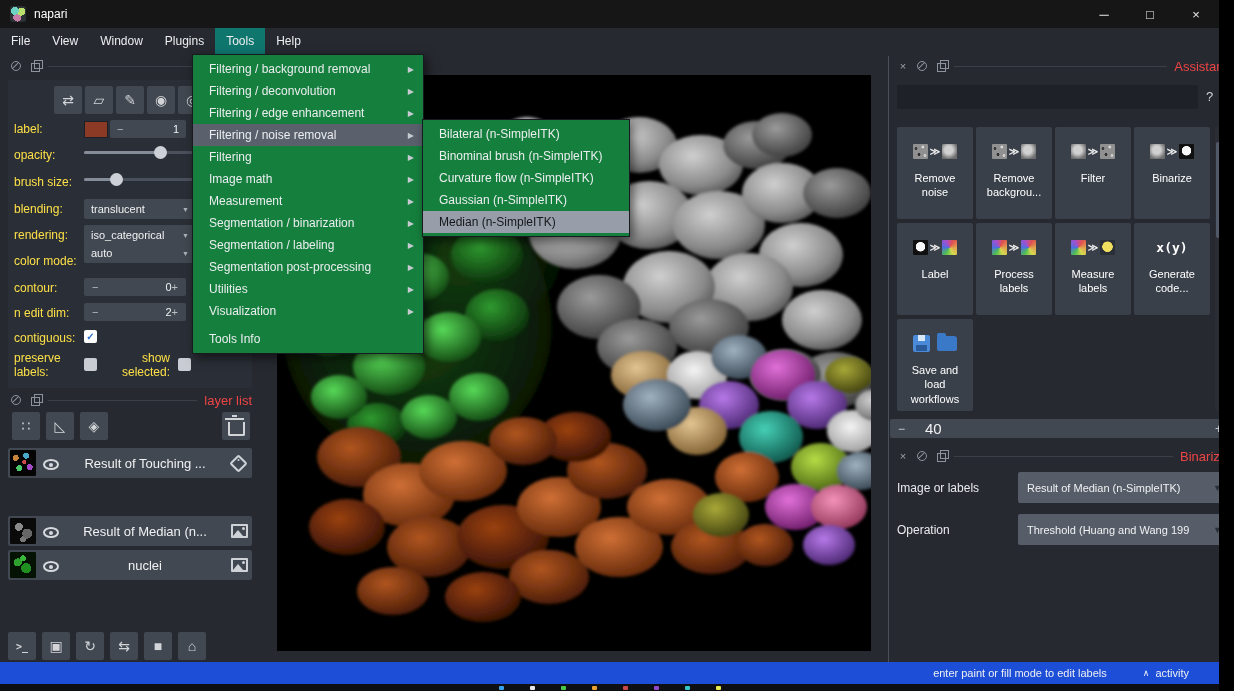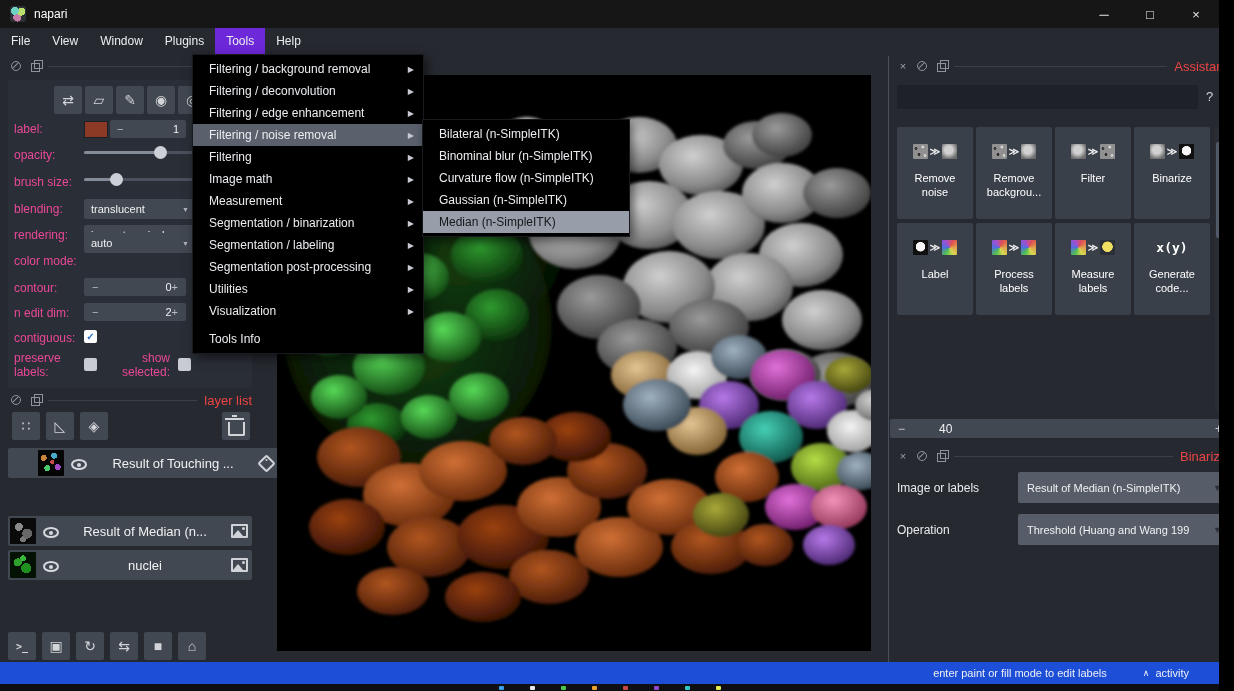"Tools" .menu-item.active { background: #6d28d9 -> #0f766e }
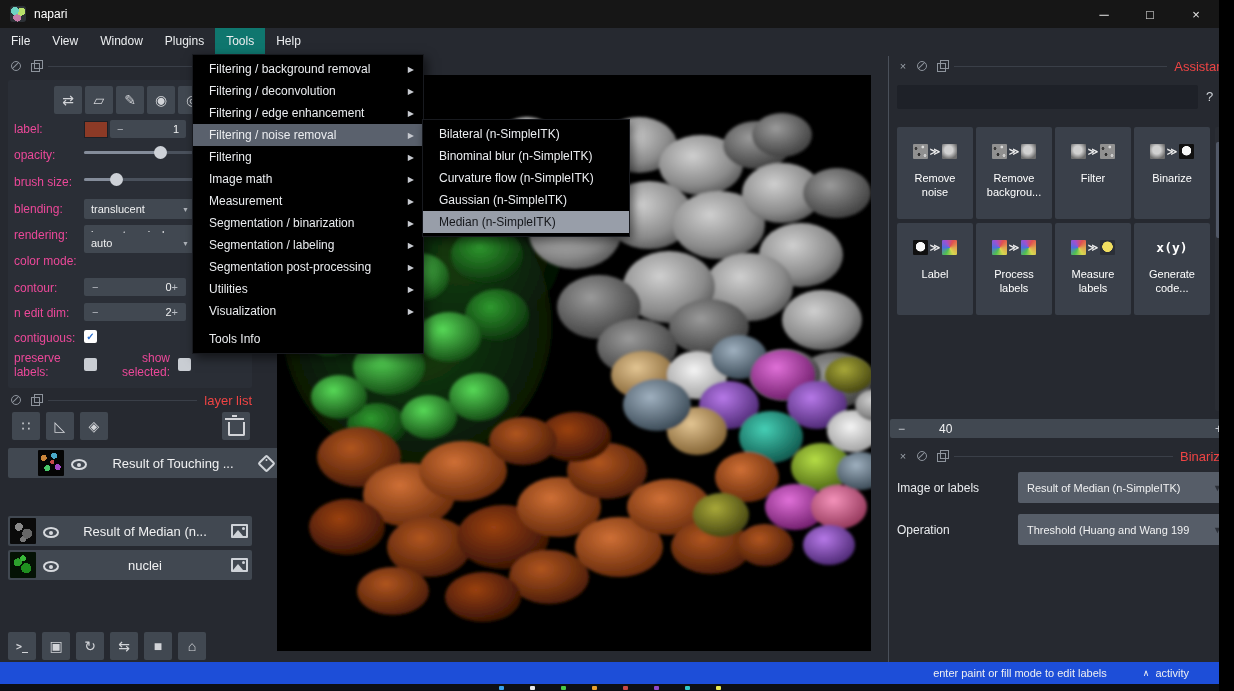"Filtering / background removal" .menu-popup { background: #000000 -> #15803d }
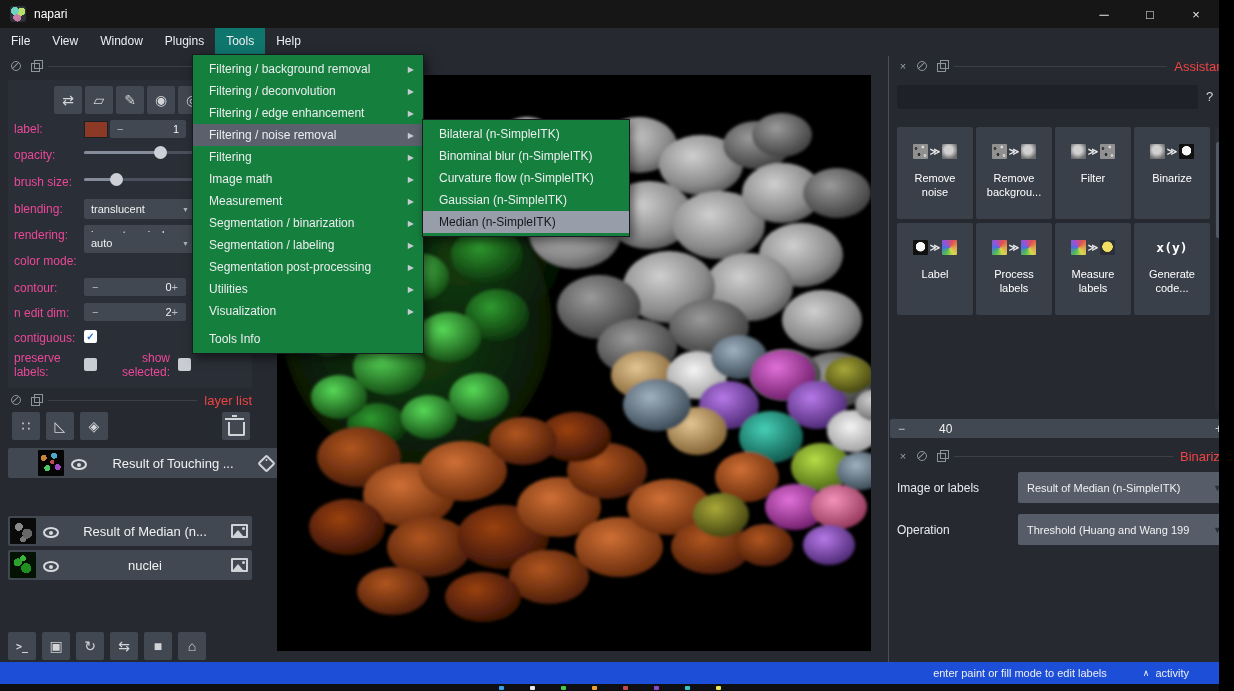"label:" .lc-label { color: #ec4899 -> #fde047 }
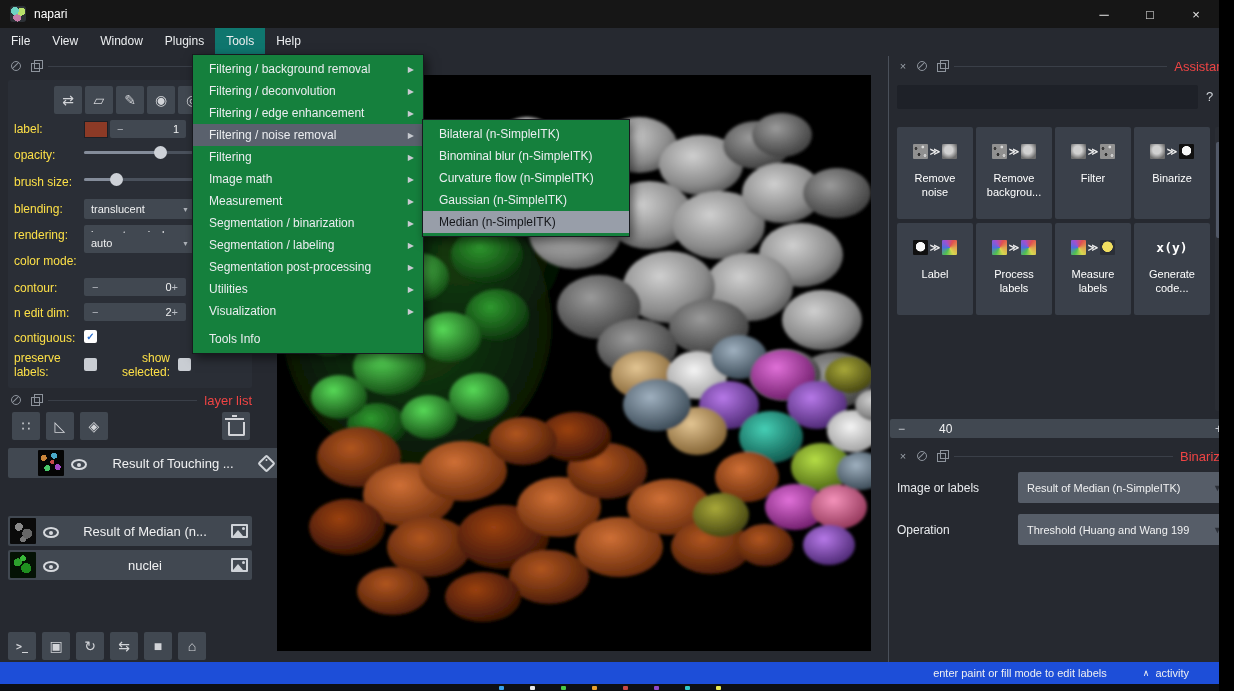"Binominal blur (n-SimpleITK)" span { text: blur -> brush }
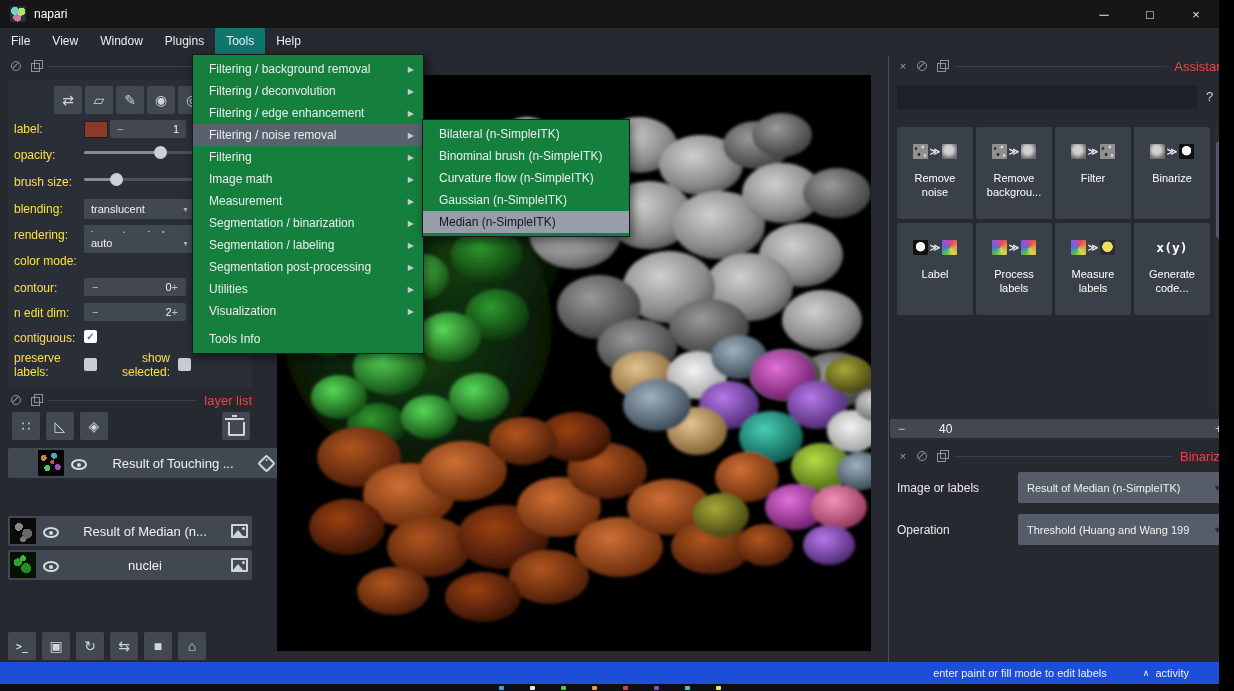"auto" div.dd { top: 153px -> 163px }
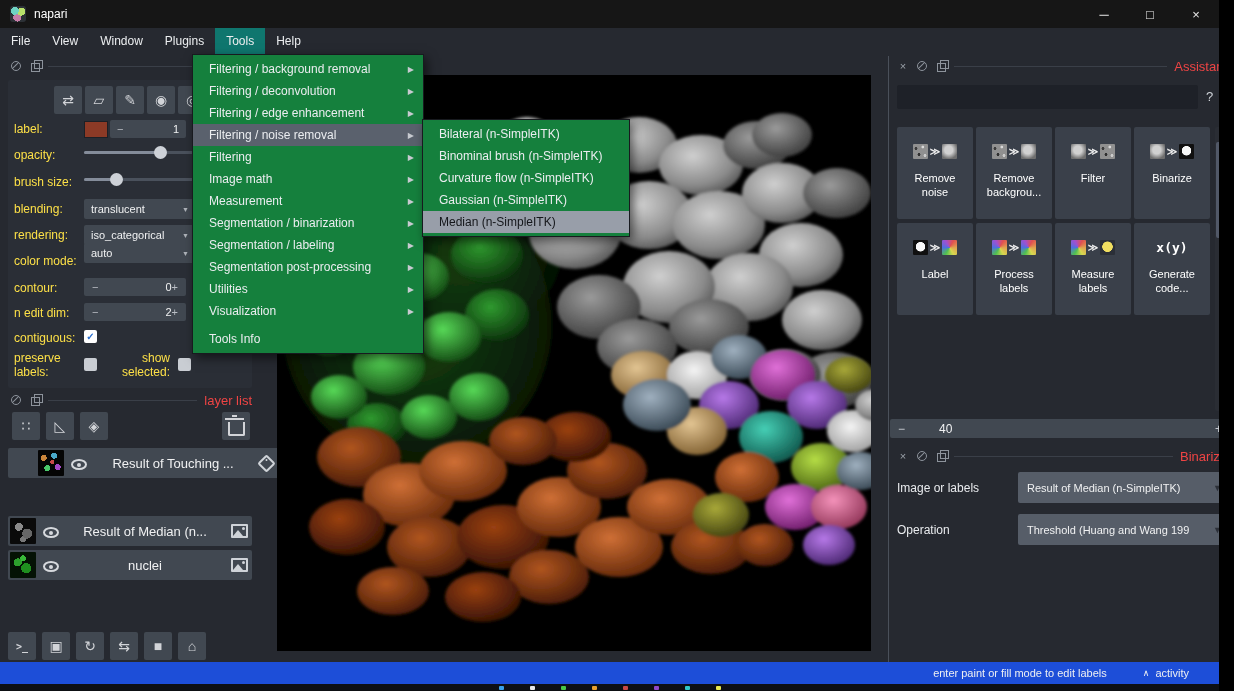"Save and load workflows" div.asst-btn { html: none -> <div> <span> <span></span> <span></span> </span> <div>Save and load workflows</div> </div> }
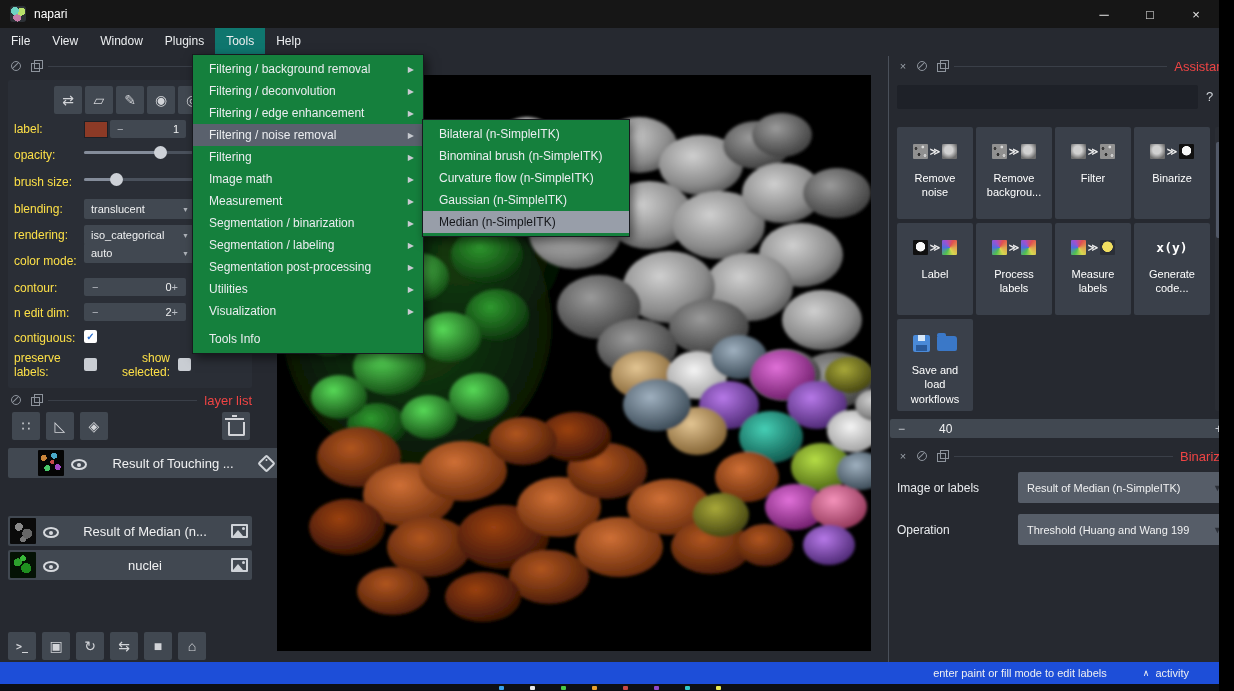"40" .asst-slider-val { font-size: 12px -> 15px; margin-left: 34px -> 20px }
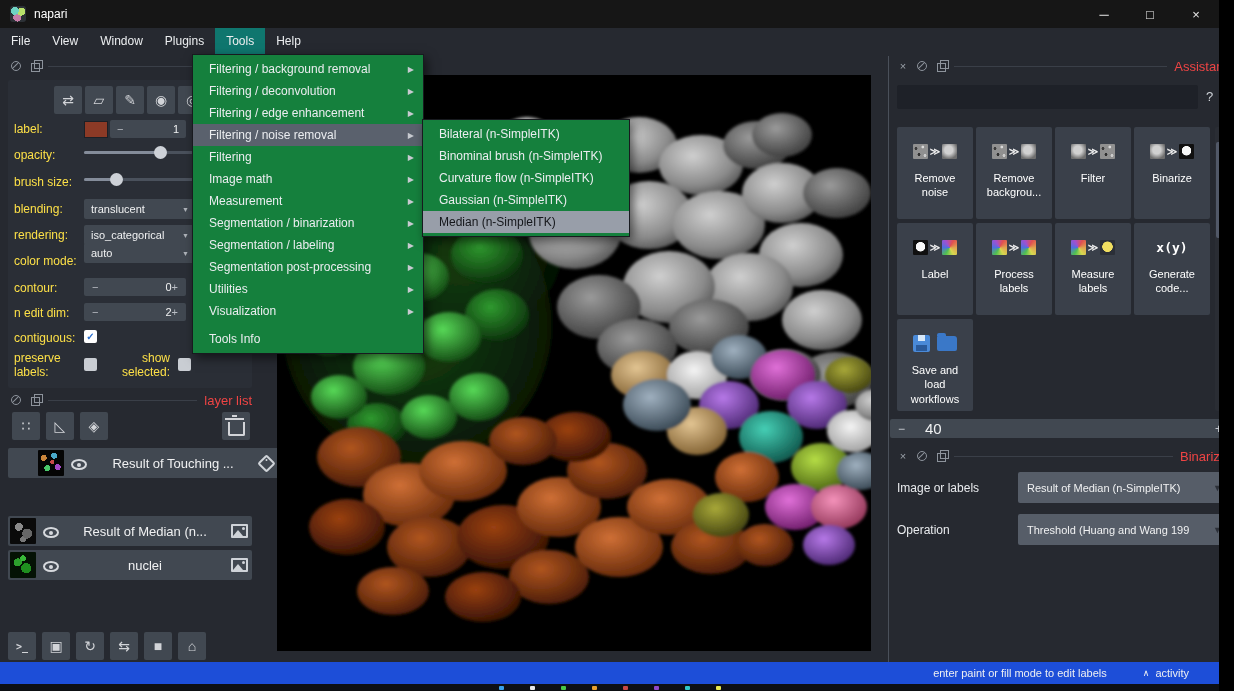"Result of Touching ..." div.layer-row { padding-left: 28px -> none }
